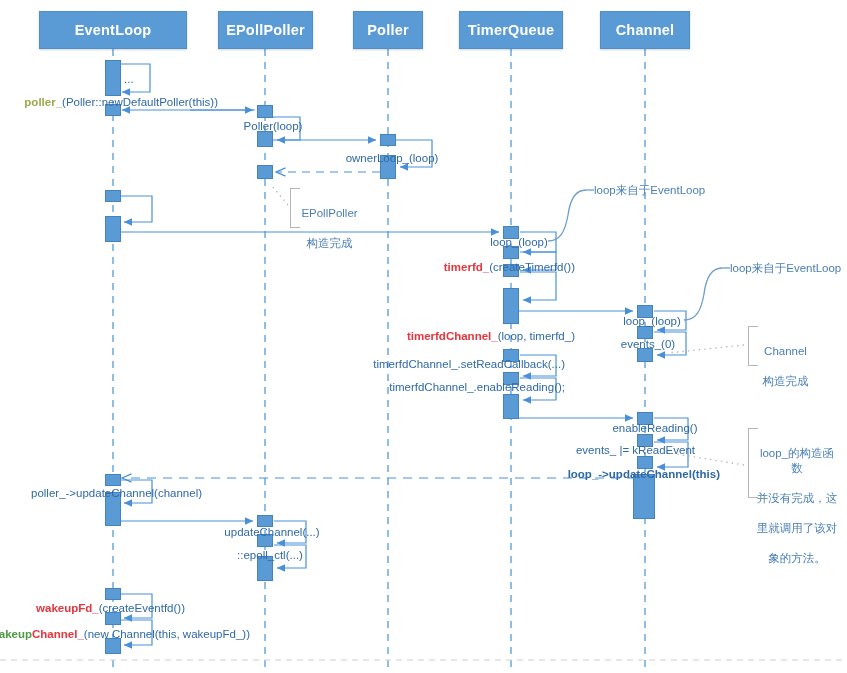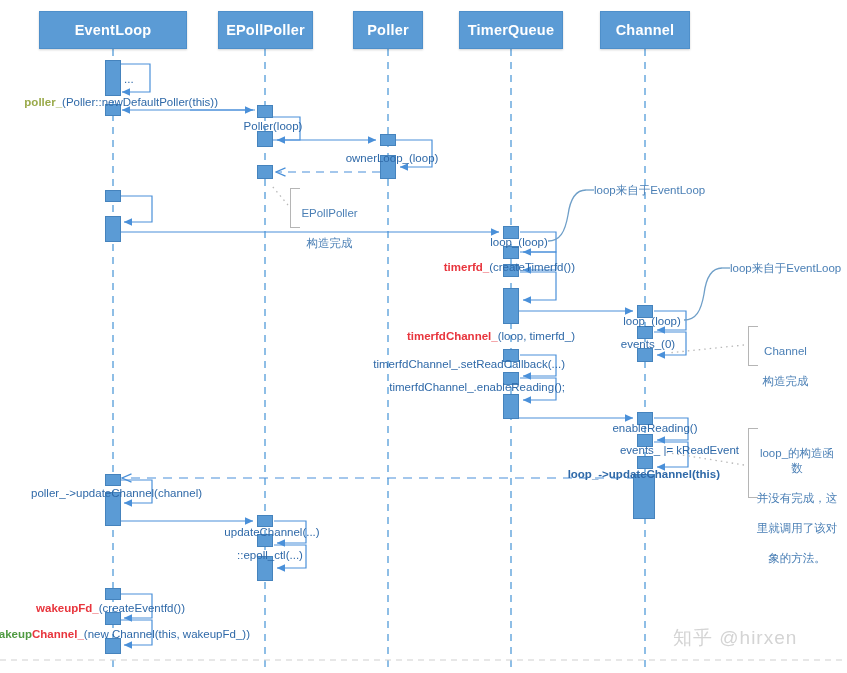"events_ |= kReadEvent" div.lbl { margin-left: 44px -> none }
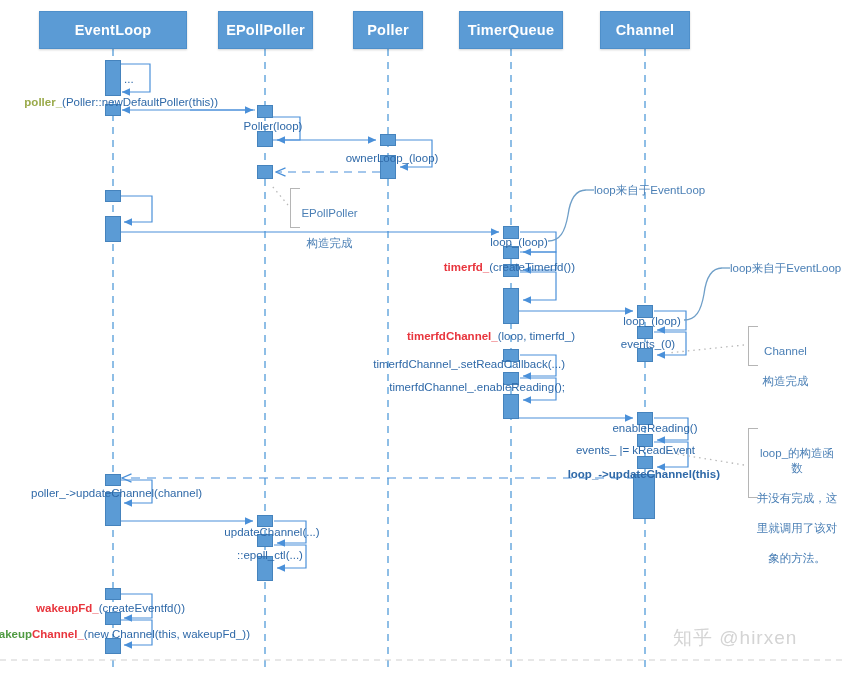"知乎 @hirxen" div.wm { html: <div> <span>知乎 @hirxen</span> </div> -> none }
